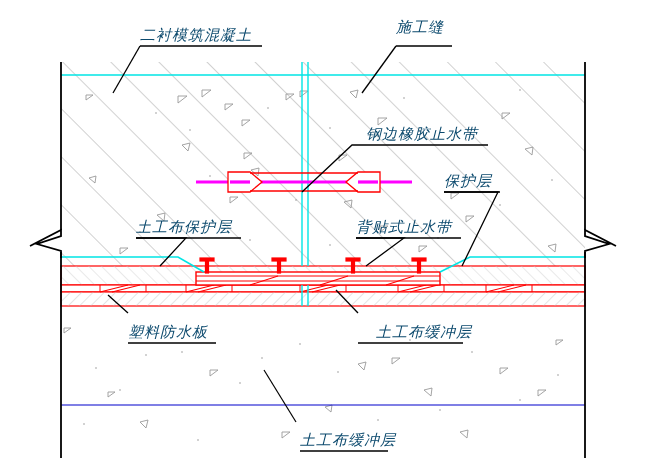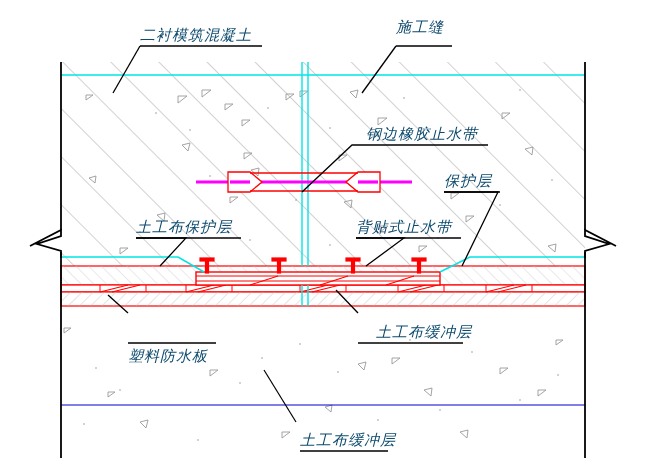"塑料防水板" div.lbl { margin-top: 24px -> none }
